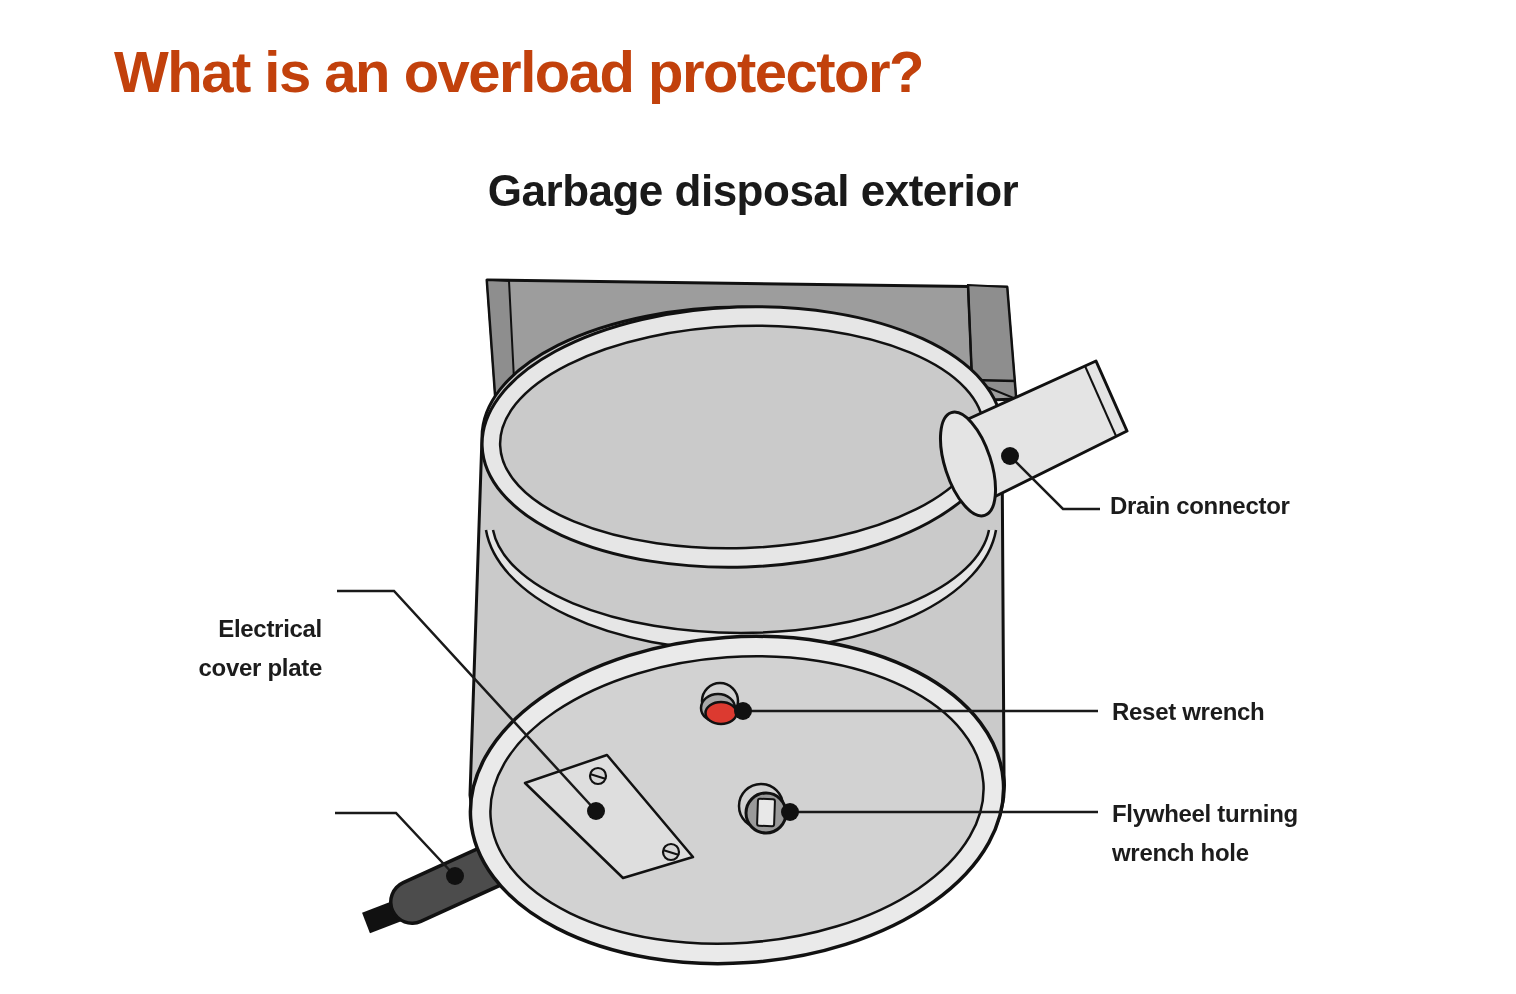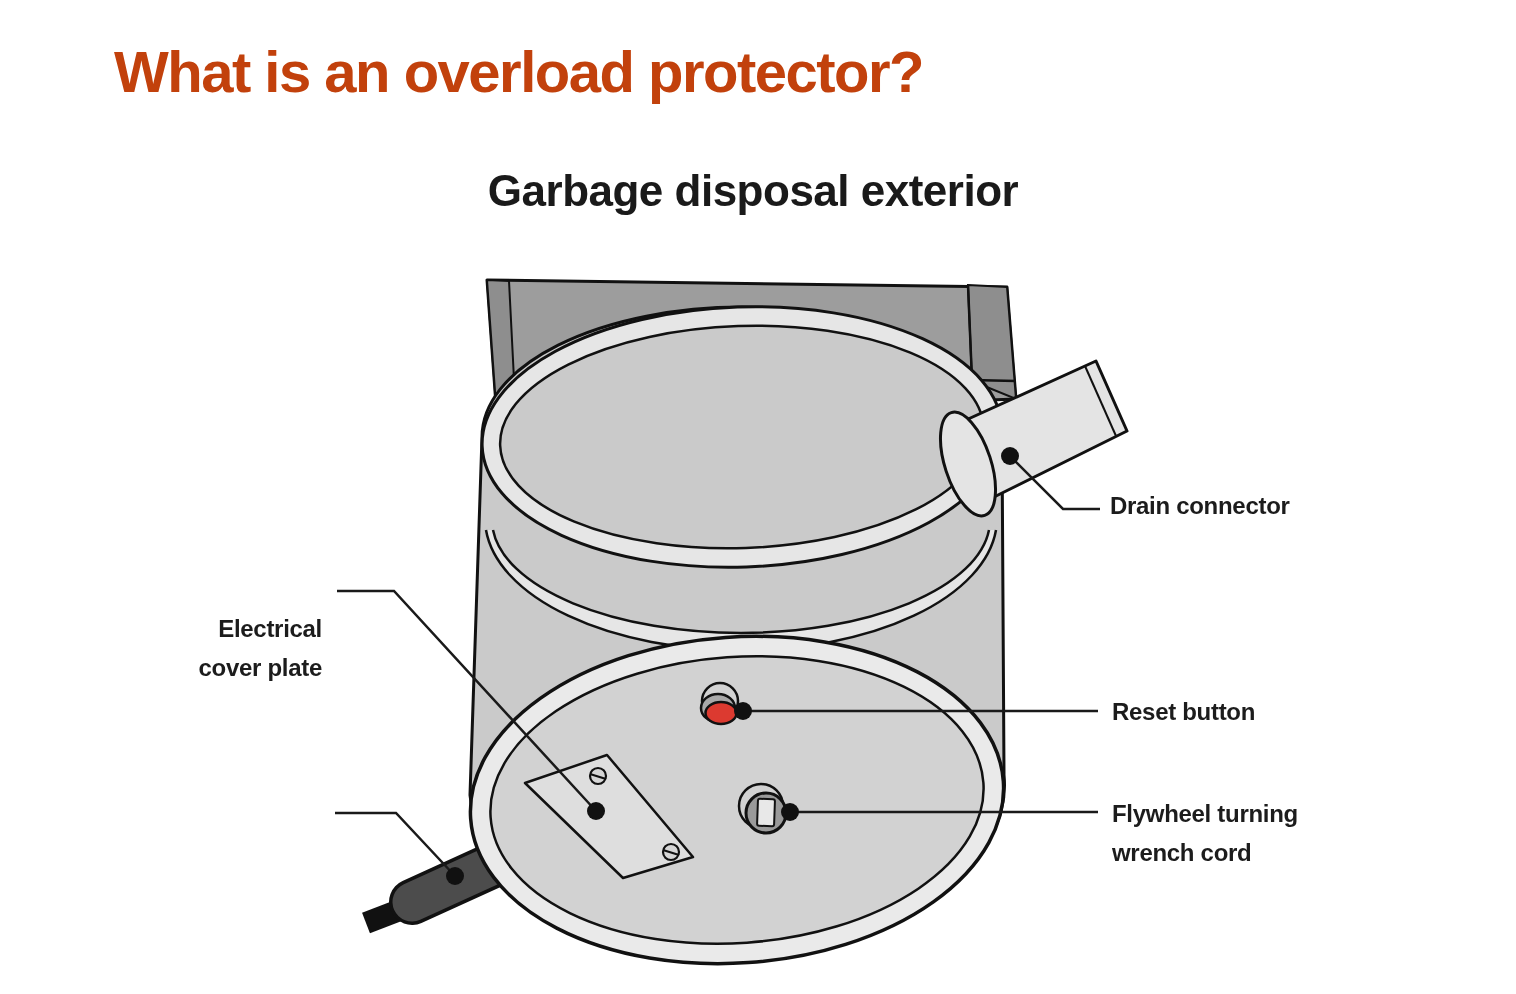"Reset button" div.part-label { text: button -> wrench }
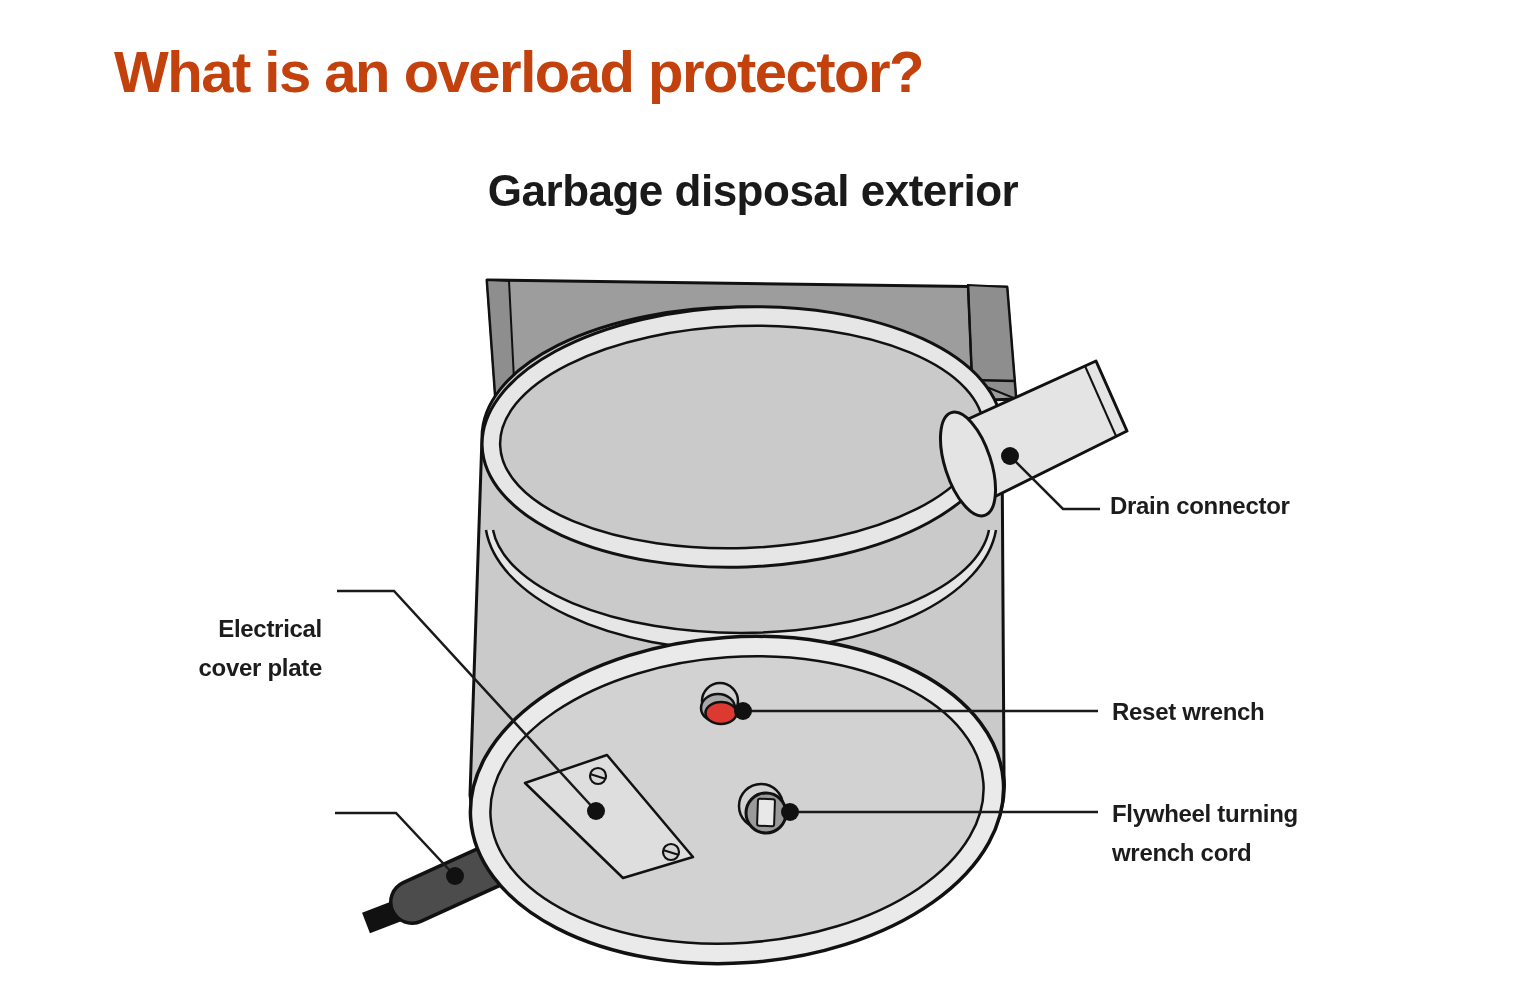"Flywheel turning" div.part-label { text: cord -> hole }
